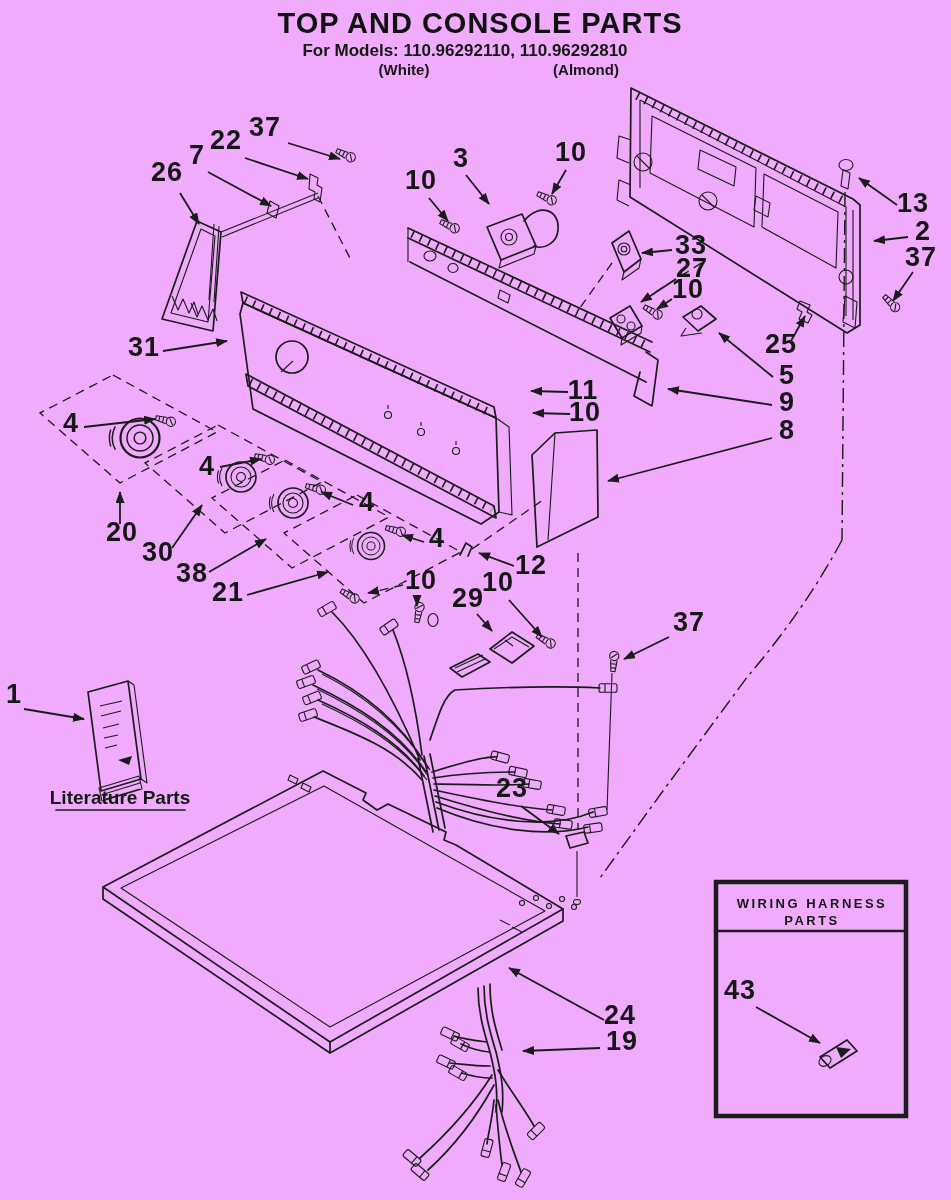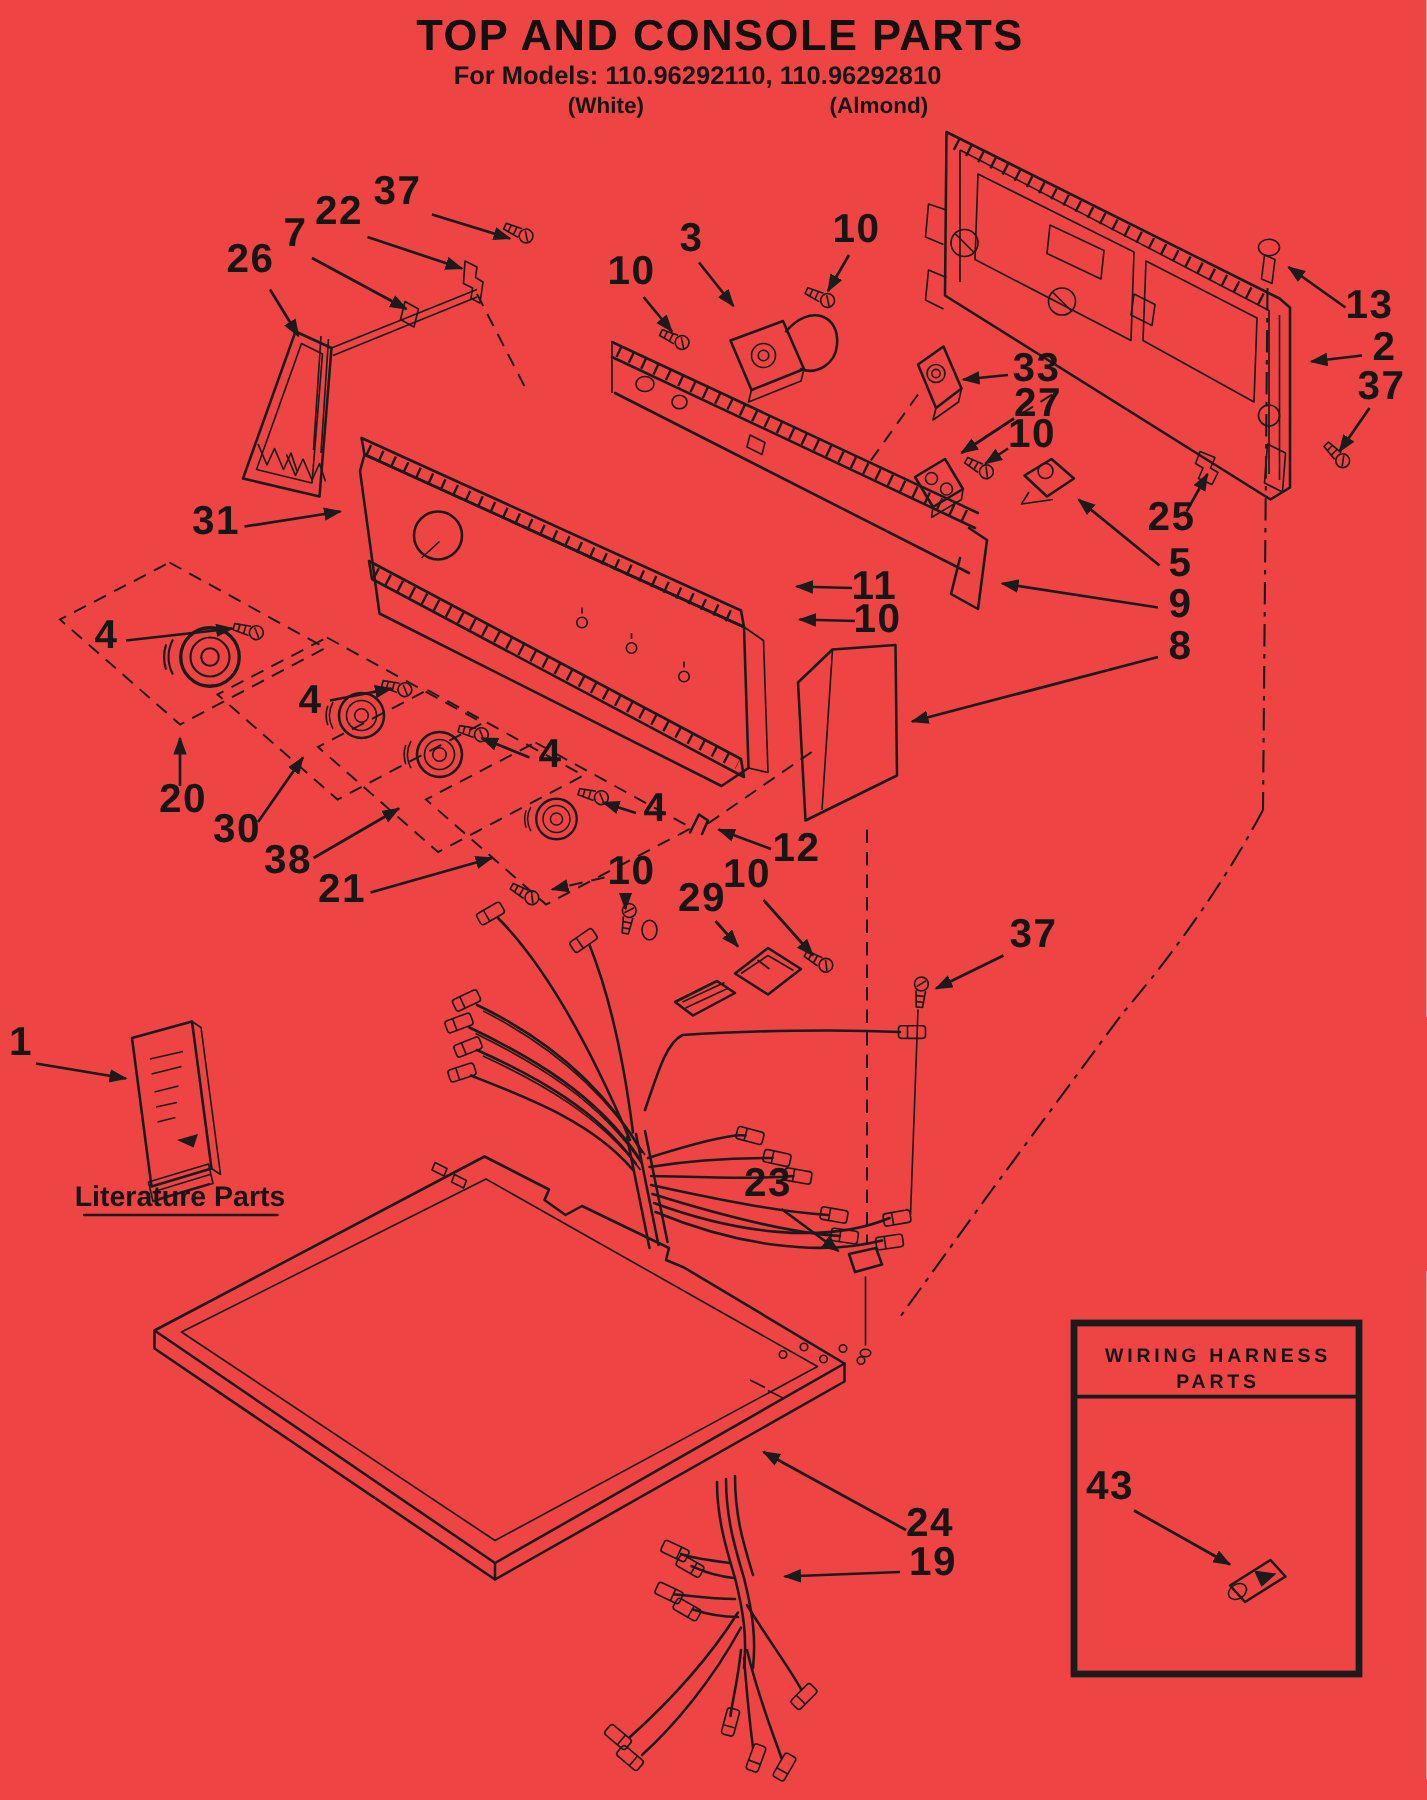"TOP AND CONSOLE PARTS" .page { background: #ef4444 -> #f0abfc }
